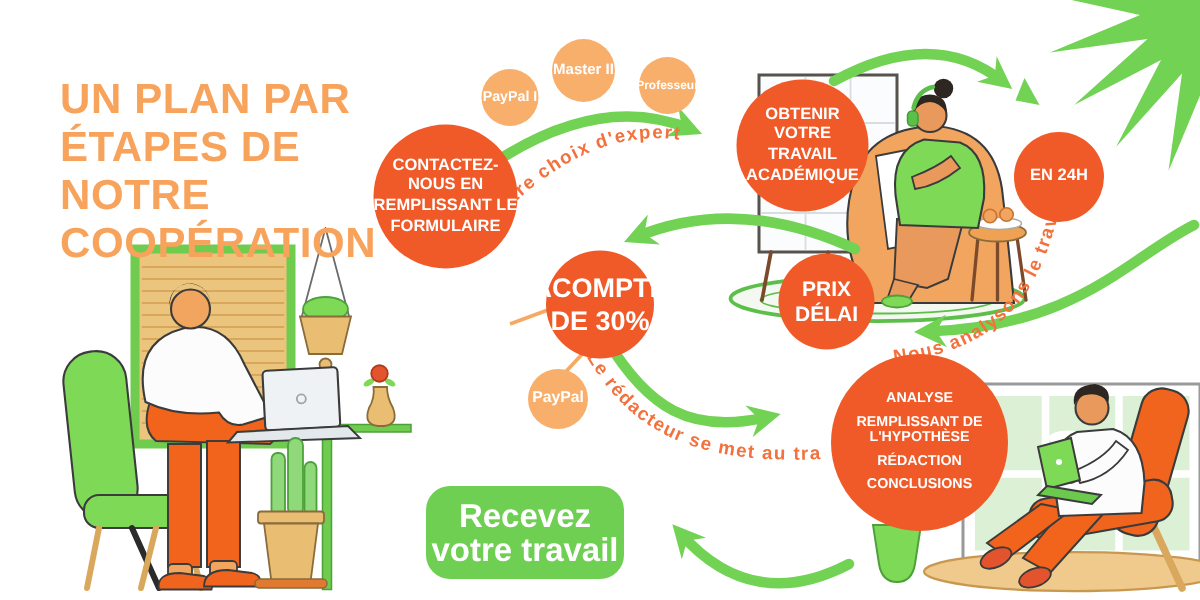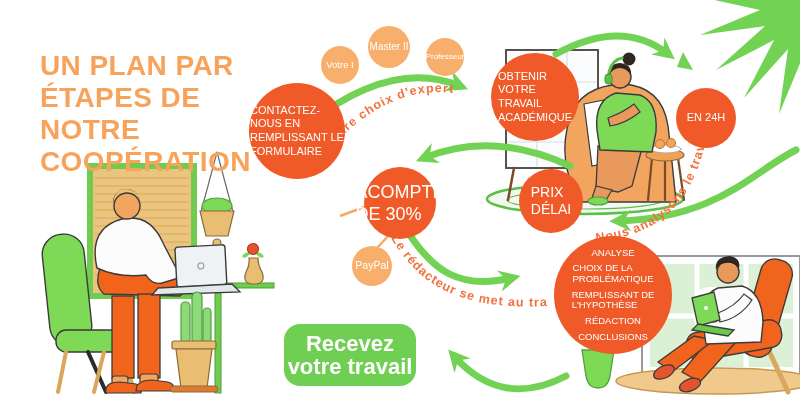"Master II" .node { font-weight: normal -> bold; text-align: left -> center }
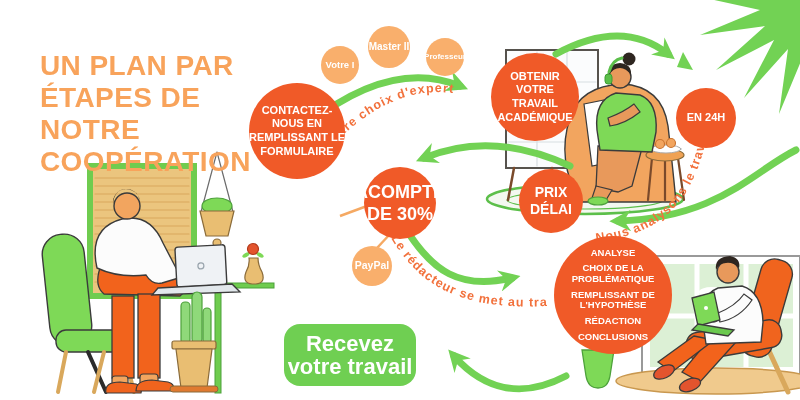"Votre I" div.abs { text: Votre -> PayPal }
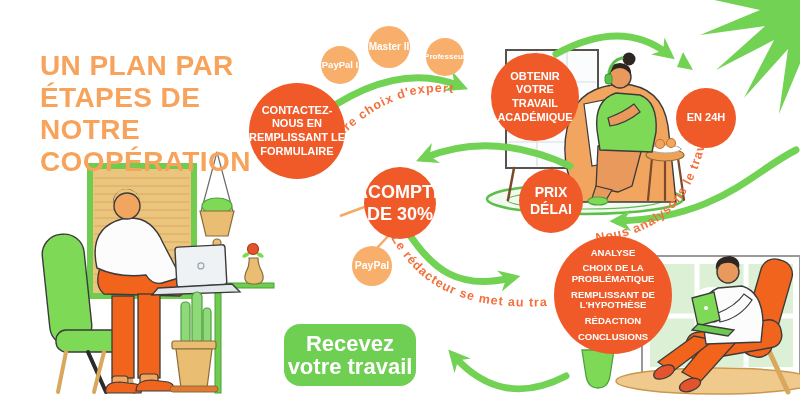"CHOIX DE LA" div { html: <div>CHOIX DE LA PROBLÉMATIQUE</div> -> none }
